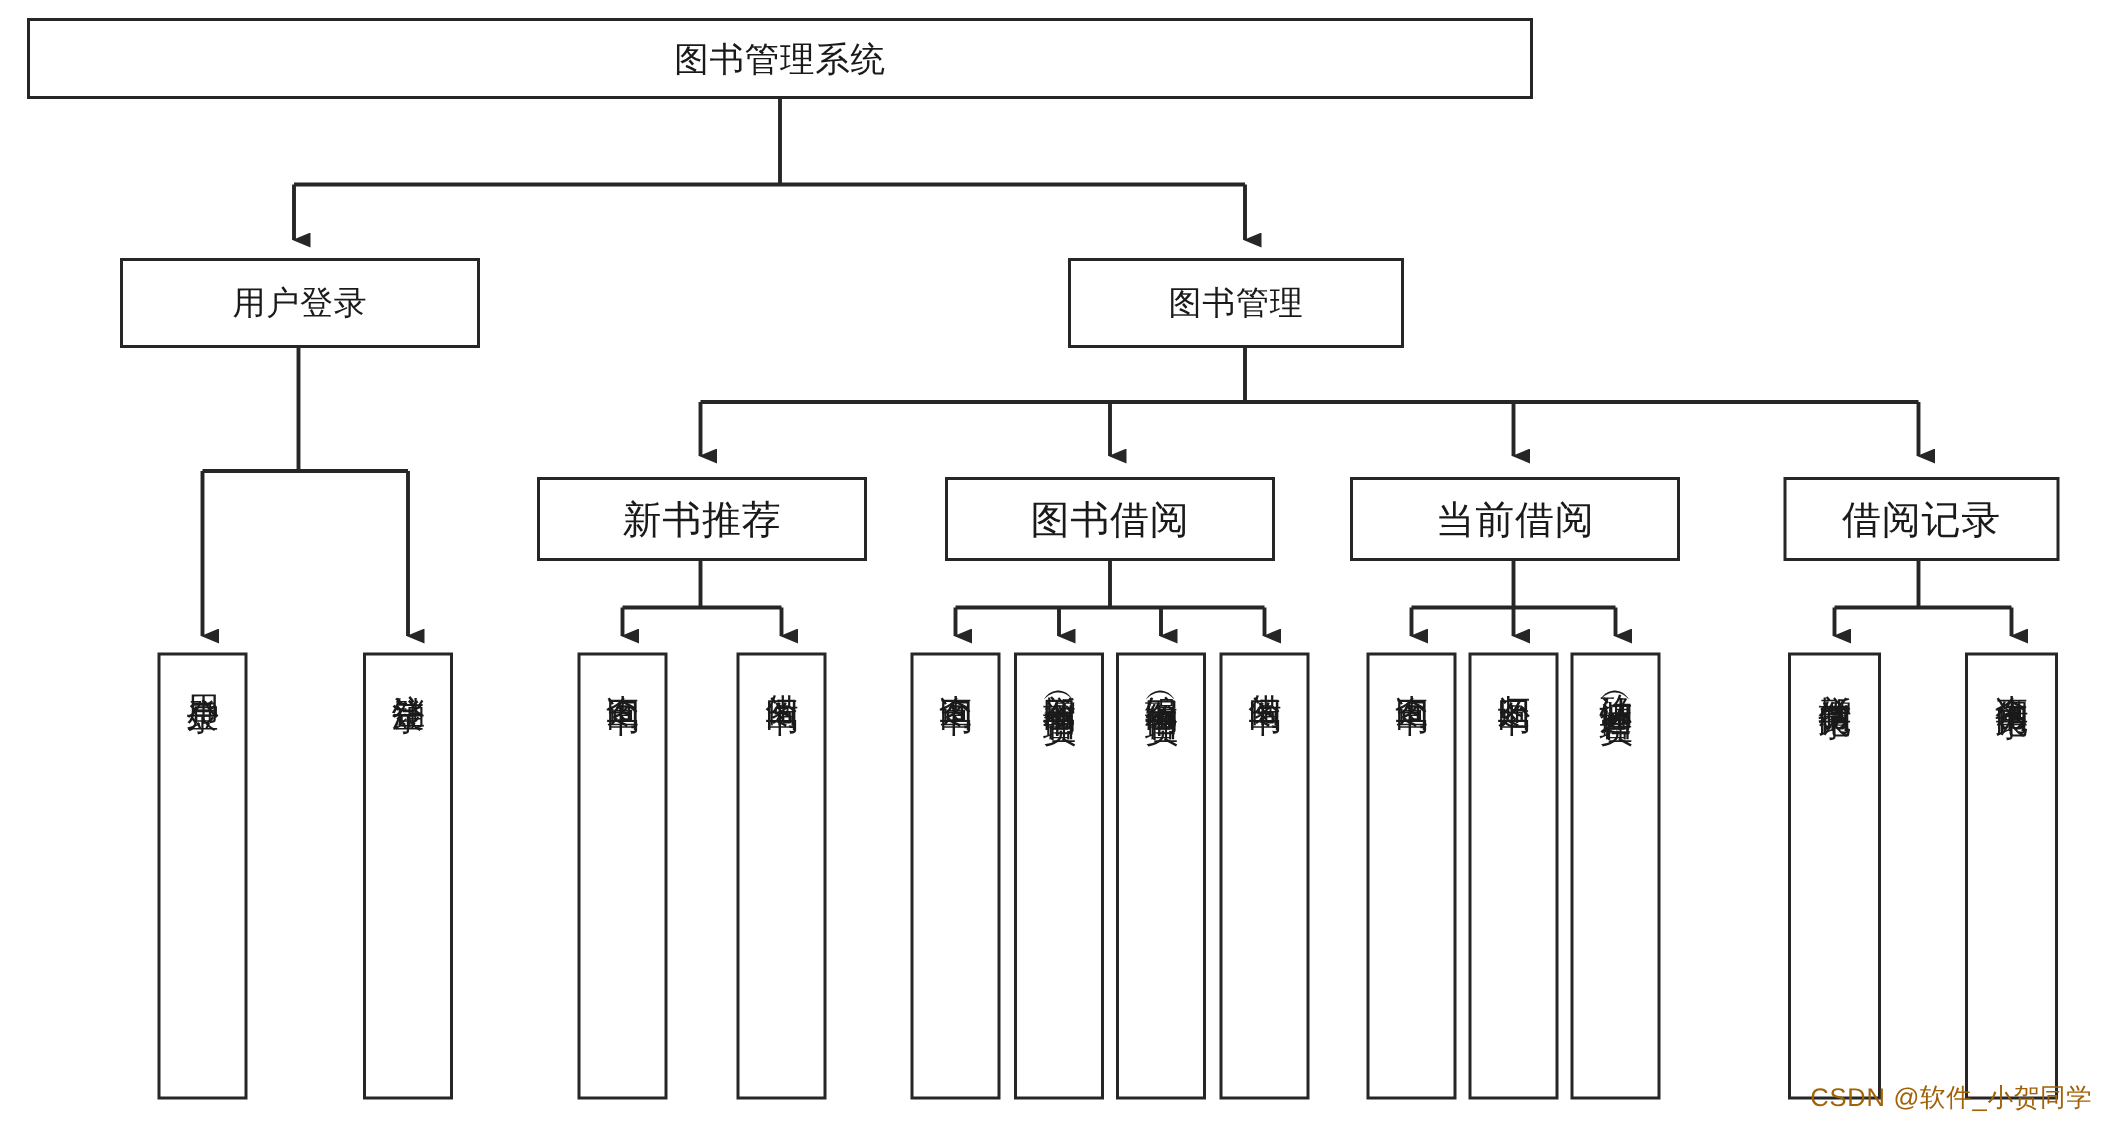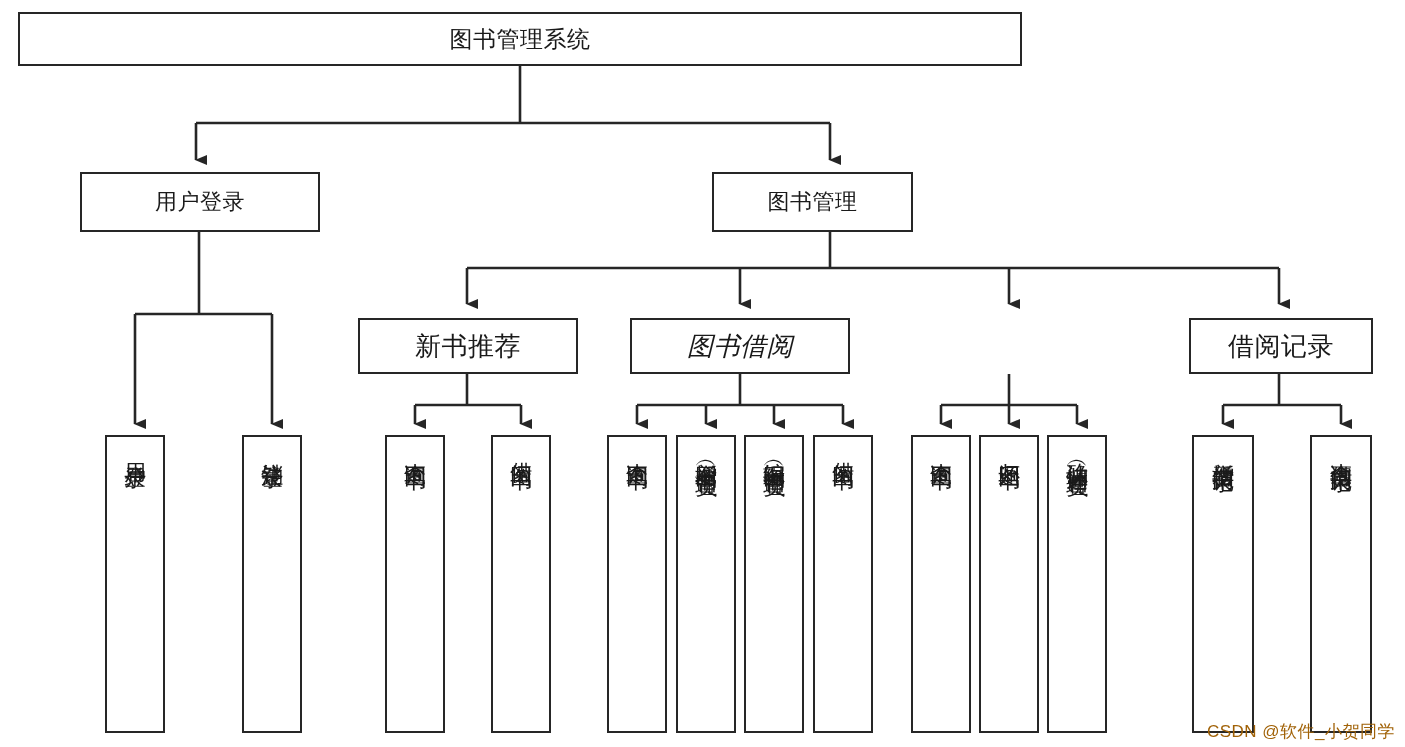"图书管理" div.node { width: 201px -> 224px }
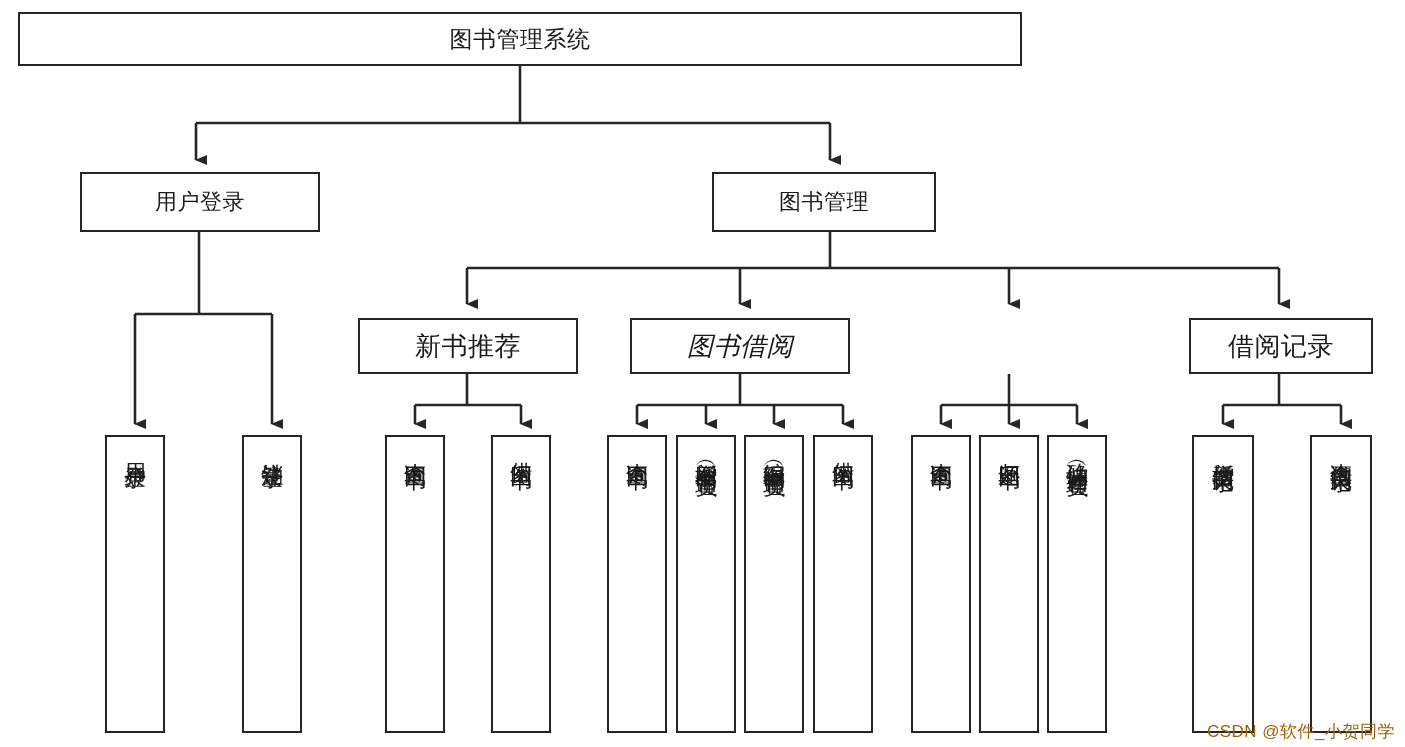"图书借阅" div.node { font-style: italic -> none }
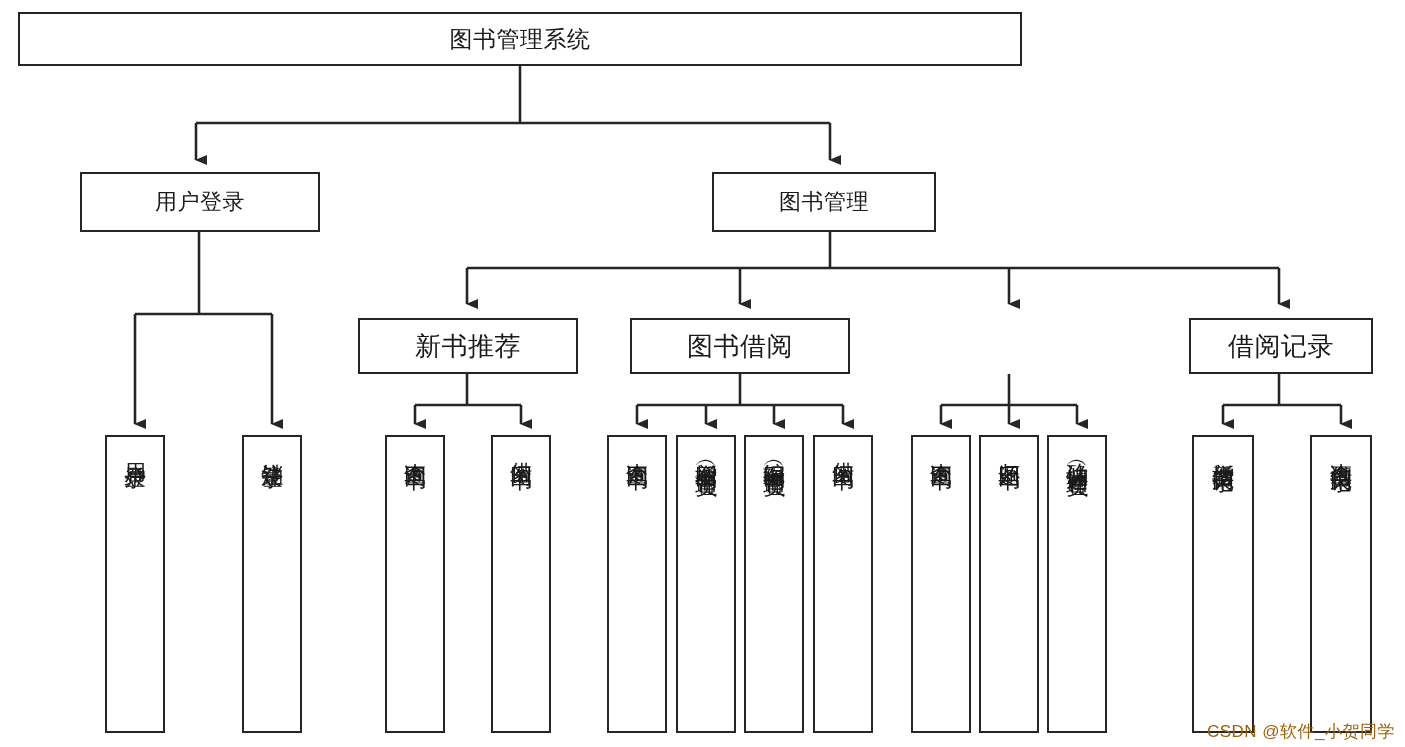"当前借阅" div.node { html: none -> <div> <span>当前借阅</span> </div> }
